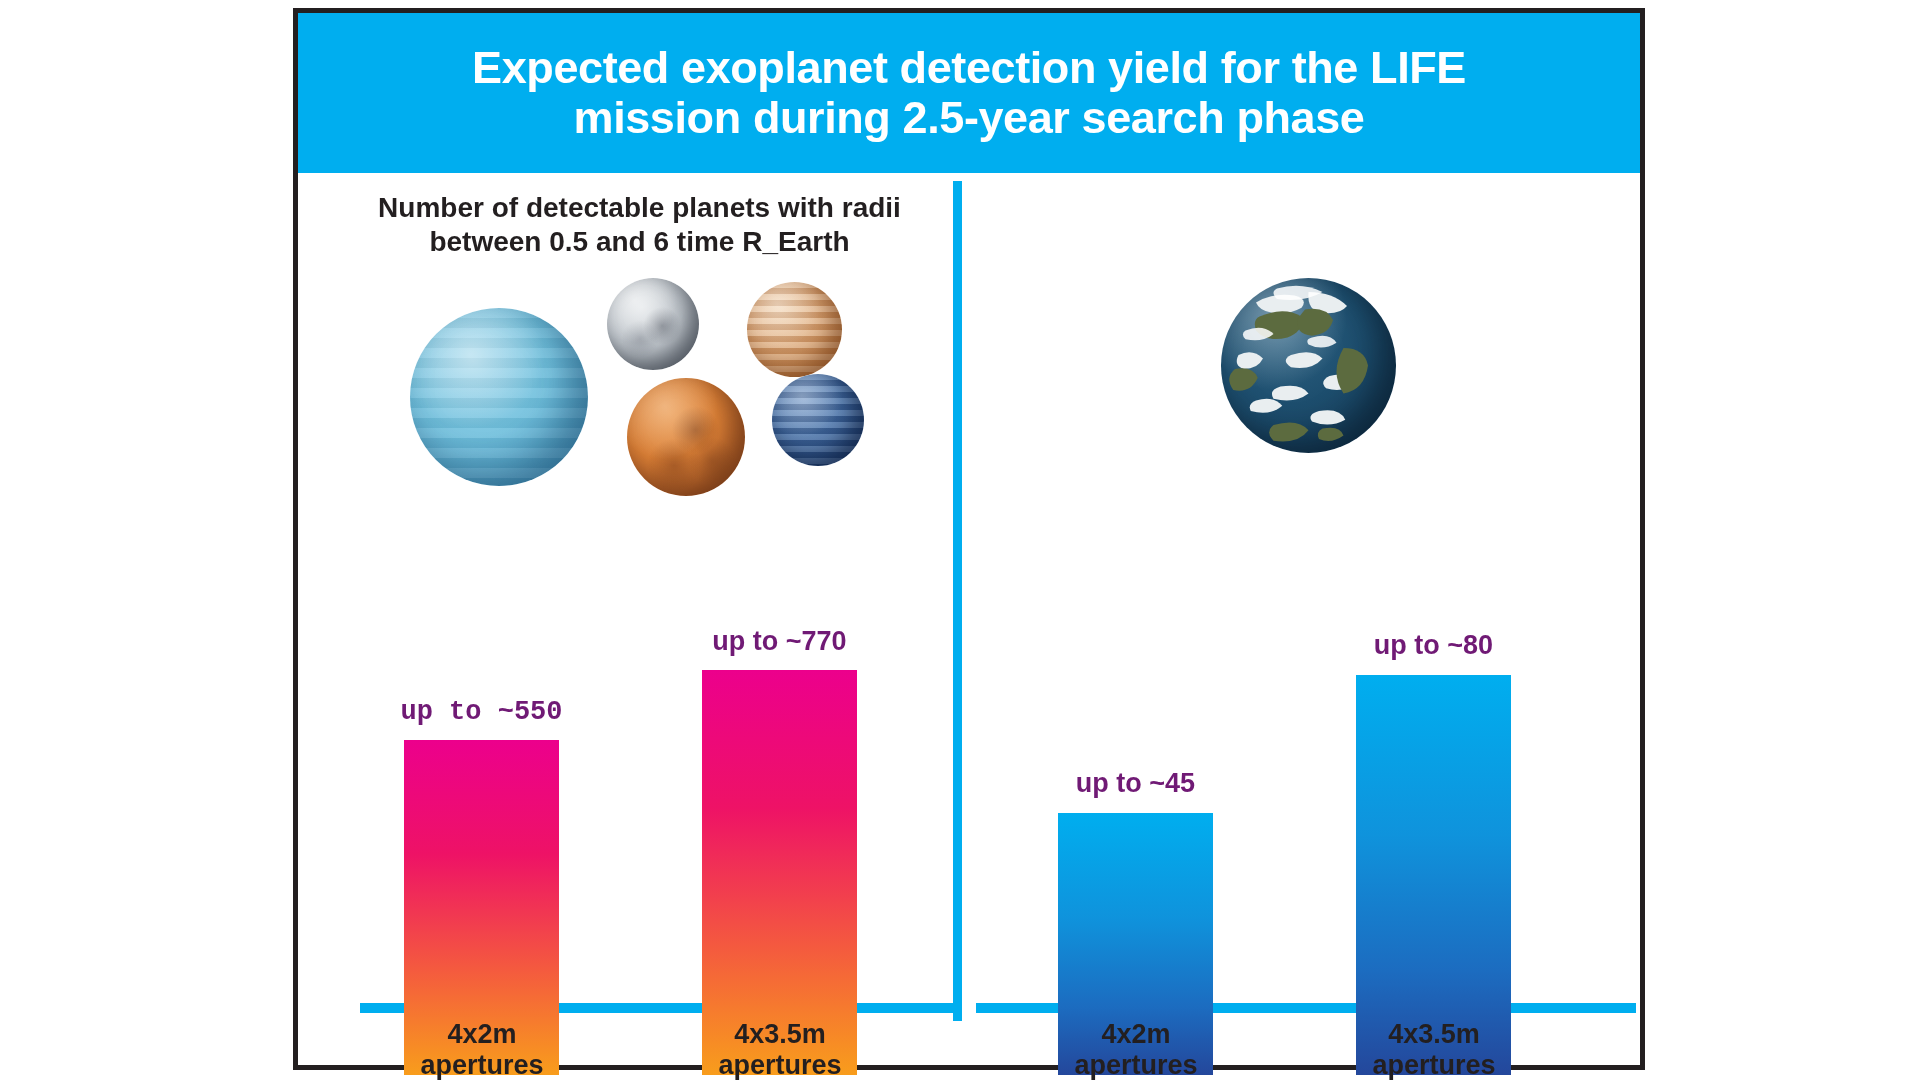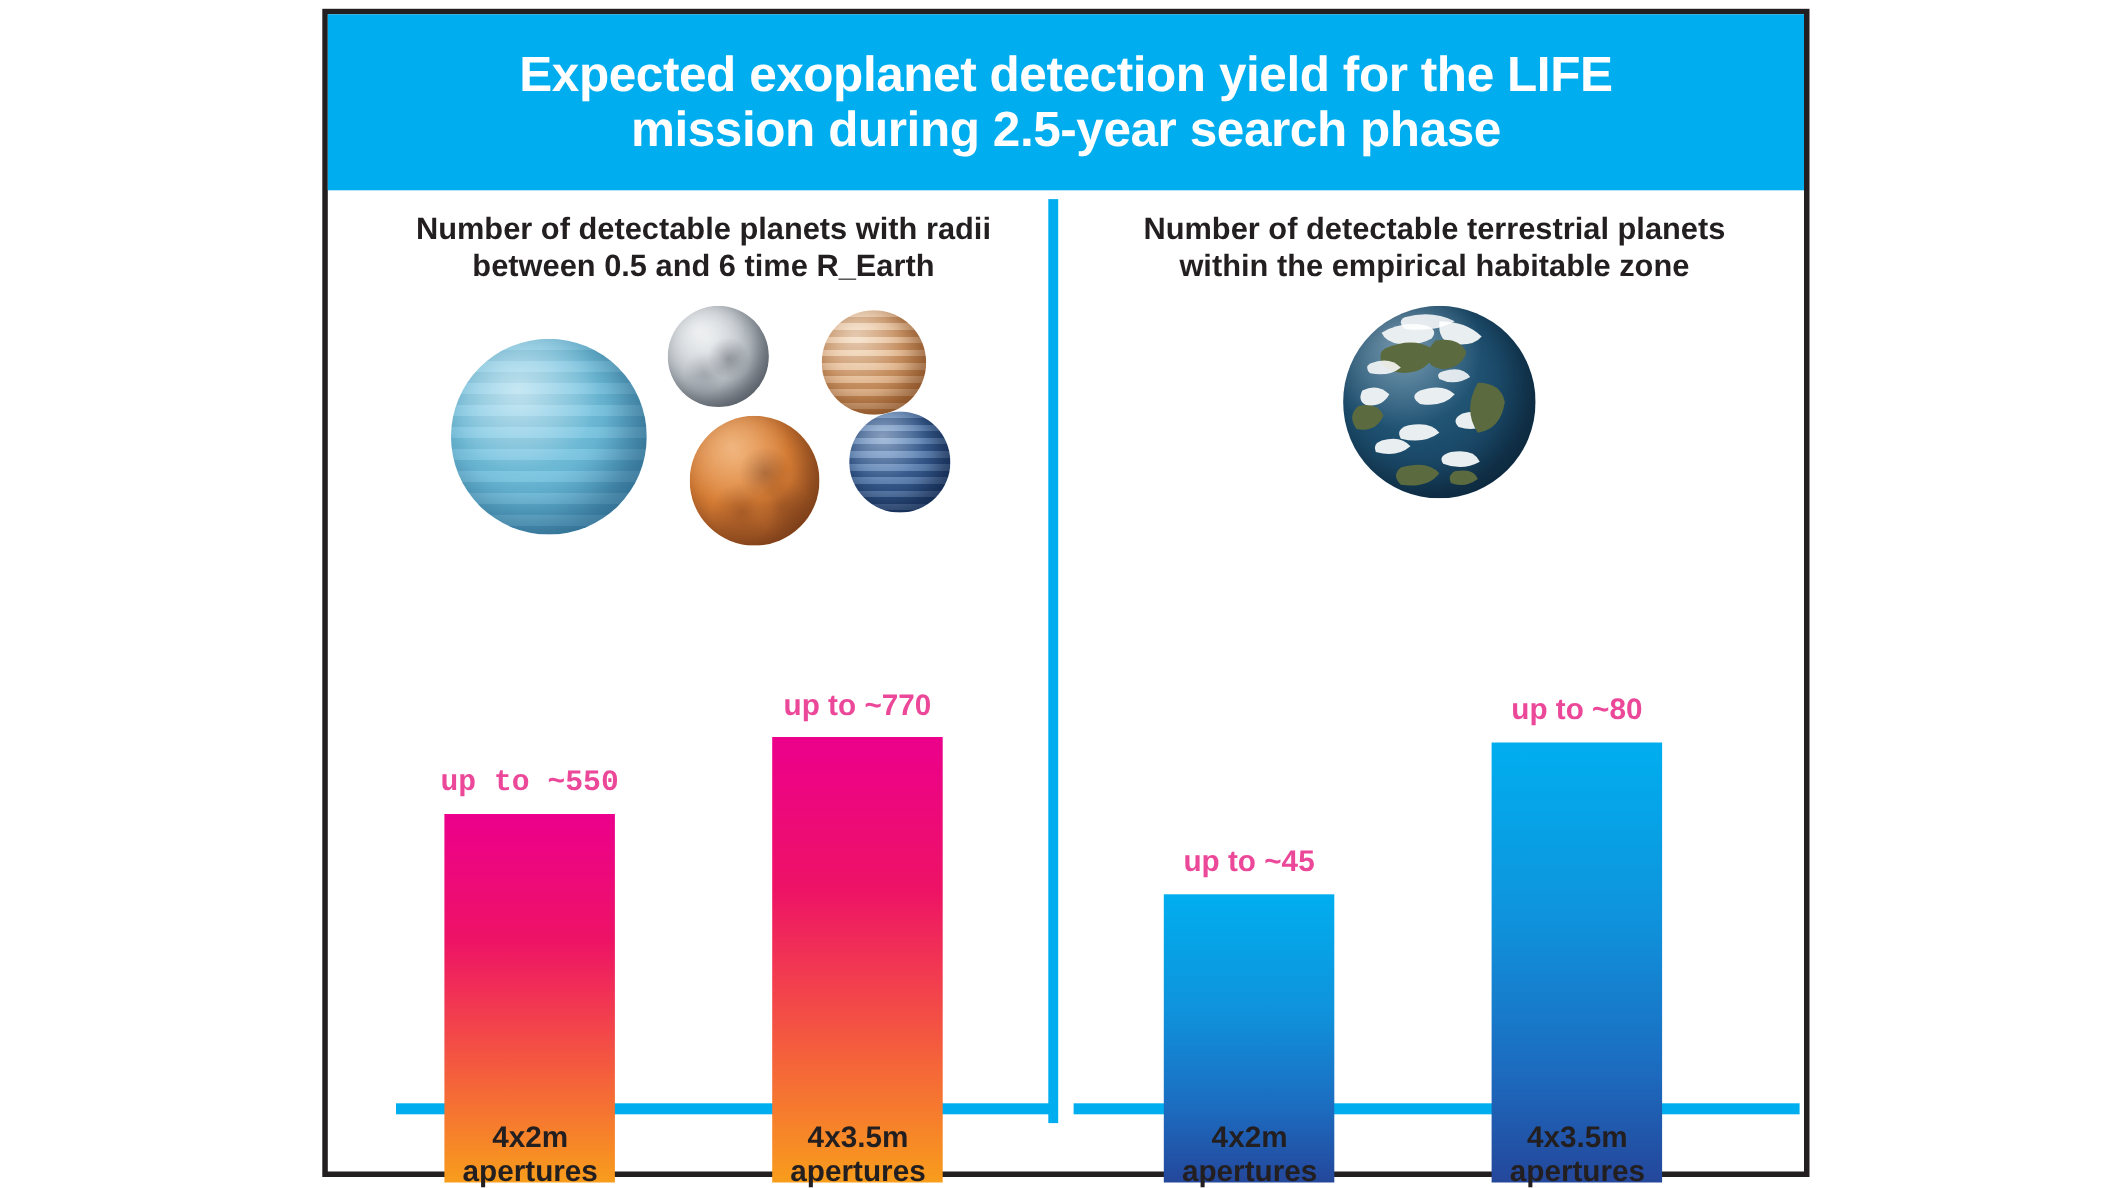"Number of detectable terrestrial planets" div.panel-heading { html: <div>Number of detectable terrestrial planets within the empirical habitable zone</div> -> none }
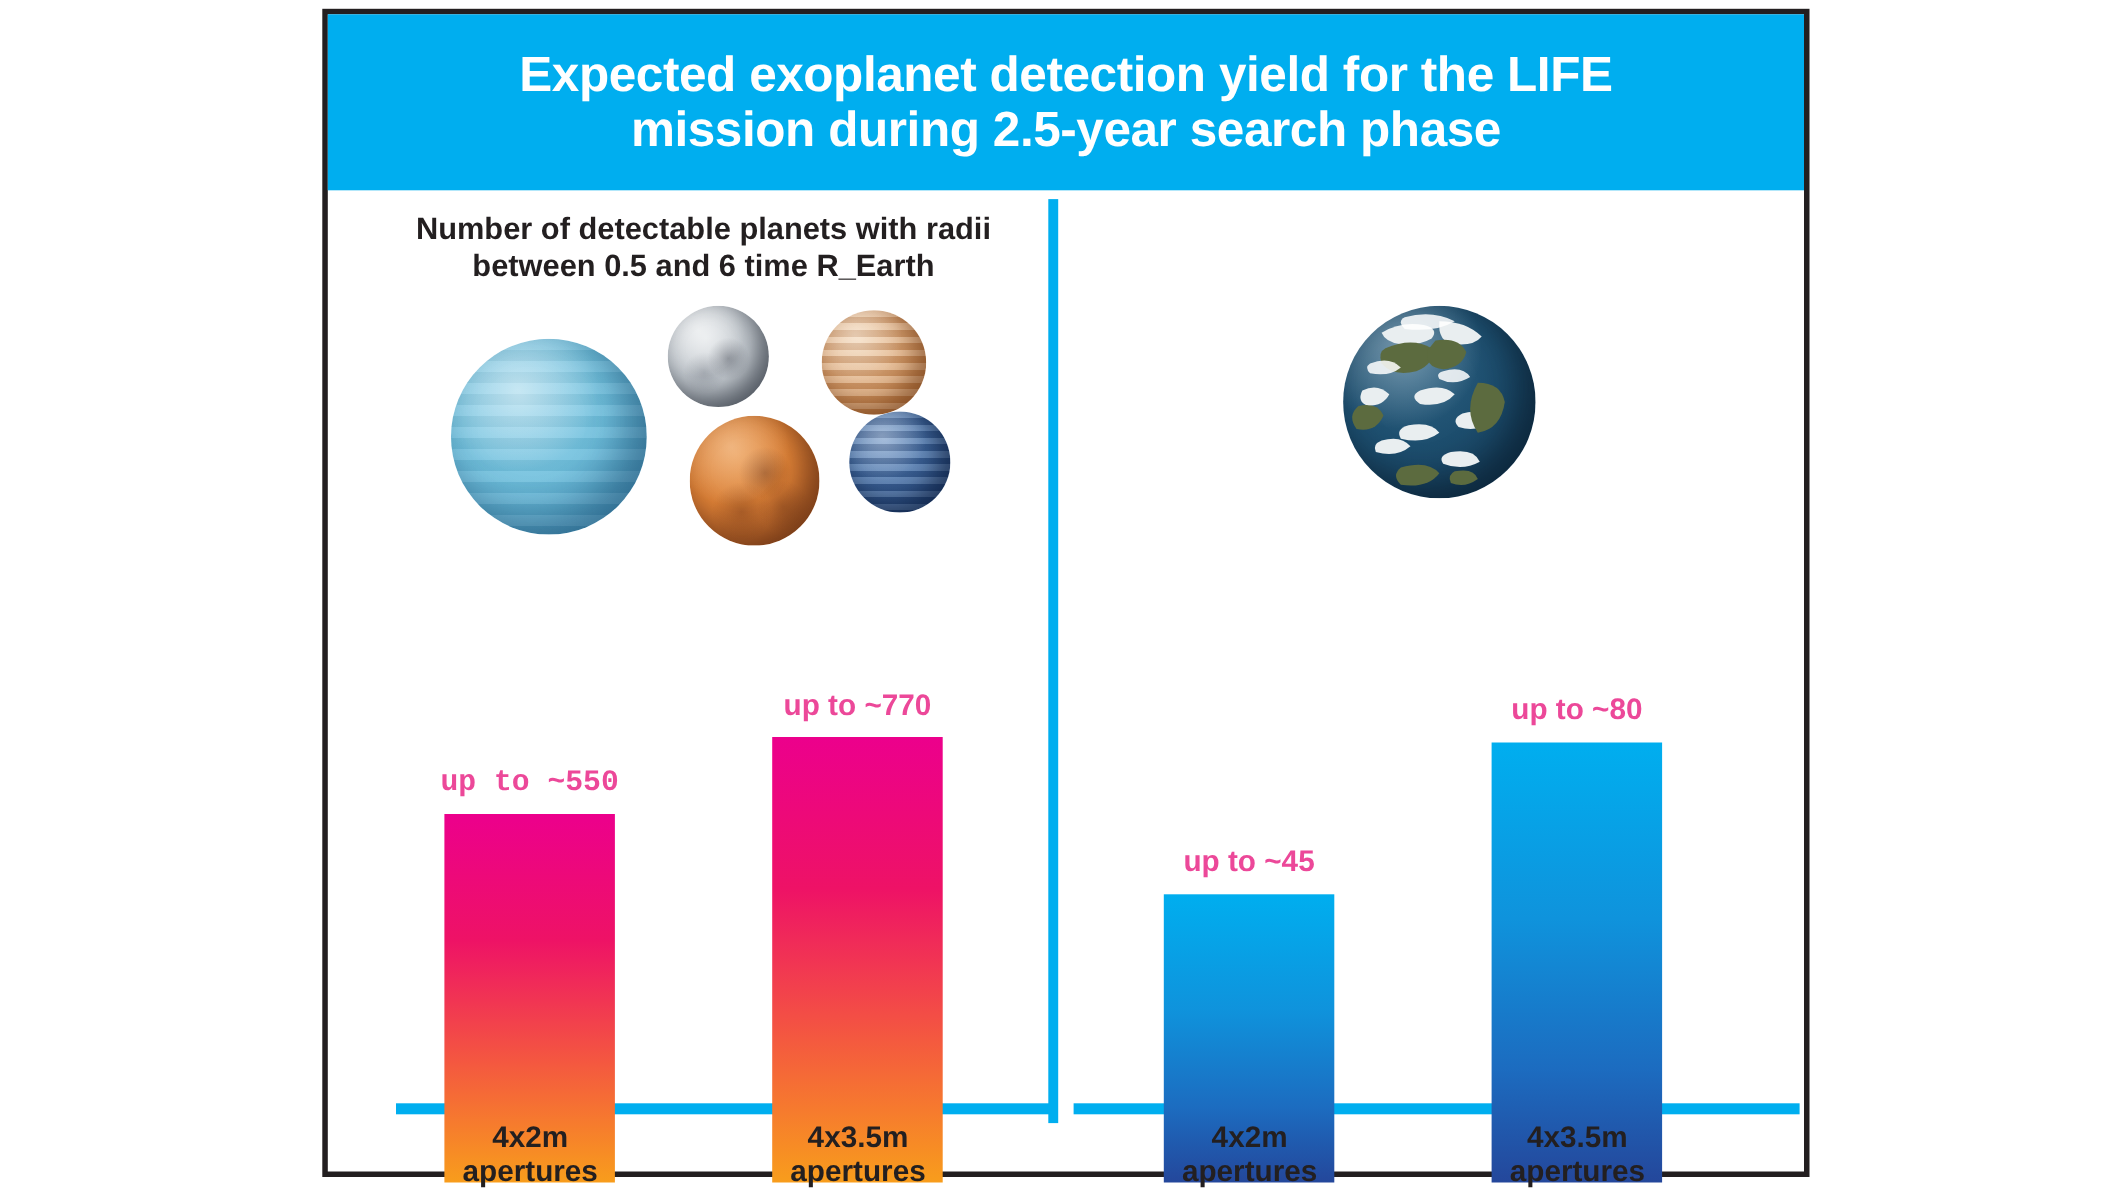"up to ~770" .bar-value { color: #ec4899 -> #701a75 }
